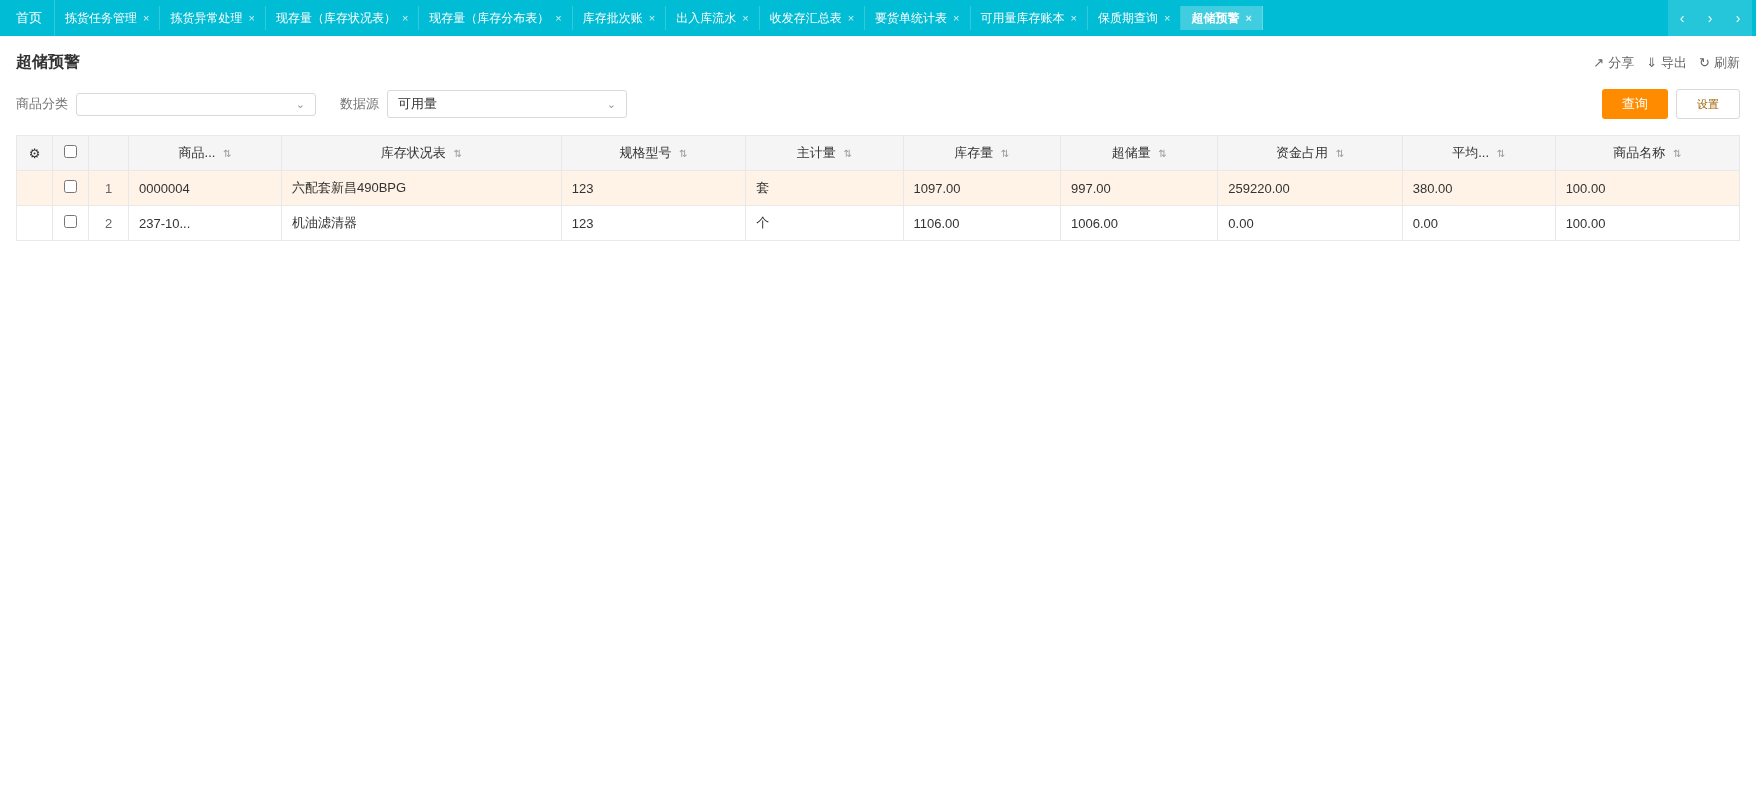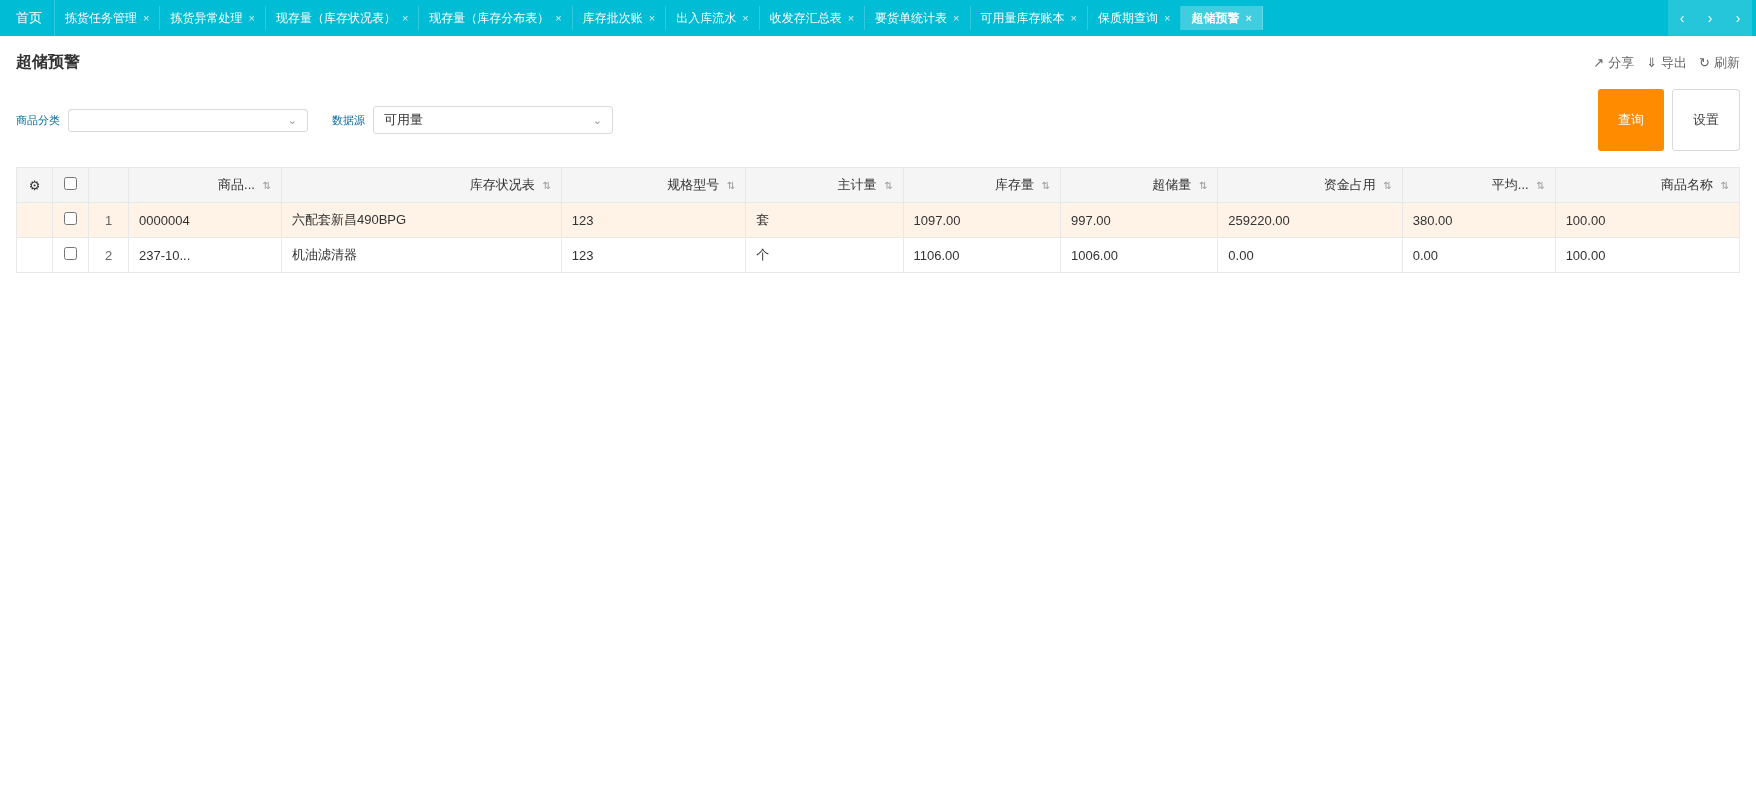"商品分类" .filter-label { color: #0369a1 -> #737373; font-size: 11px -> 13px }
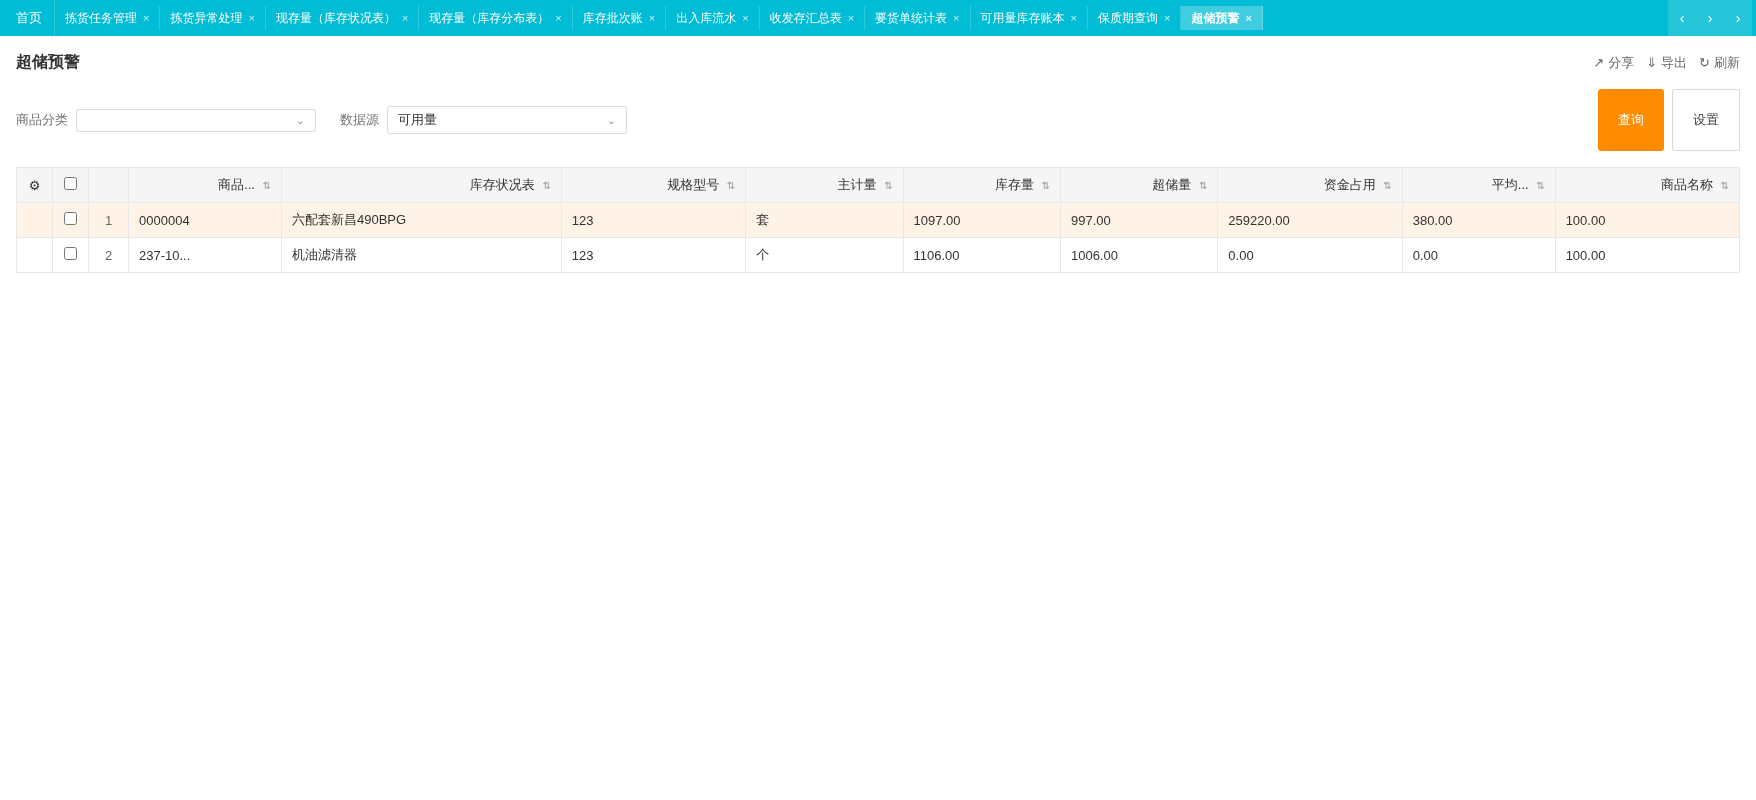"查询" .btn-primary { padding: 22px 20px -> 6px 20px }
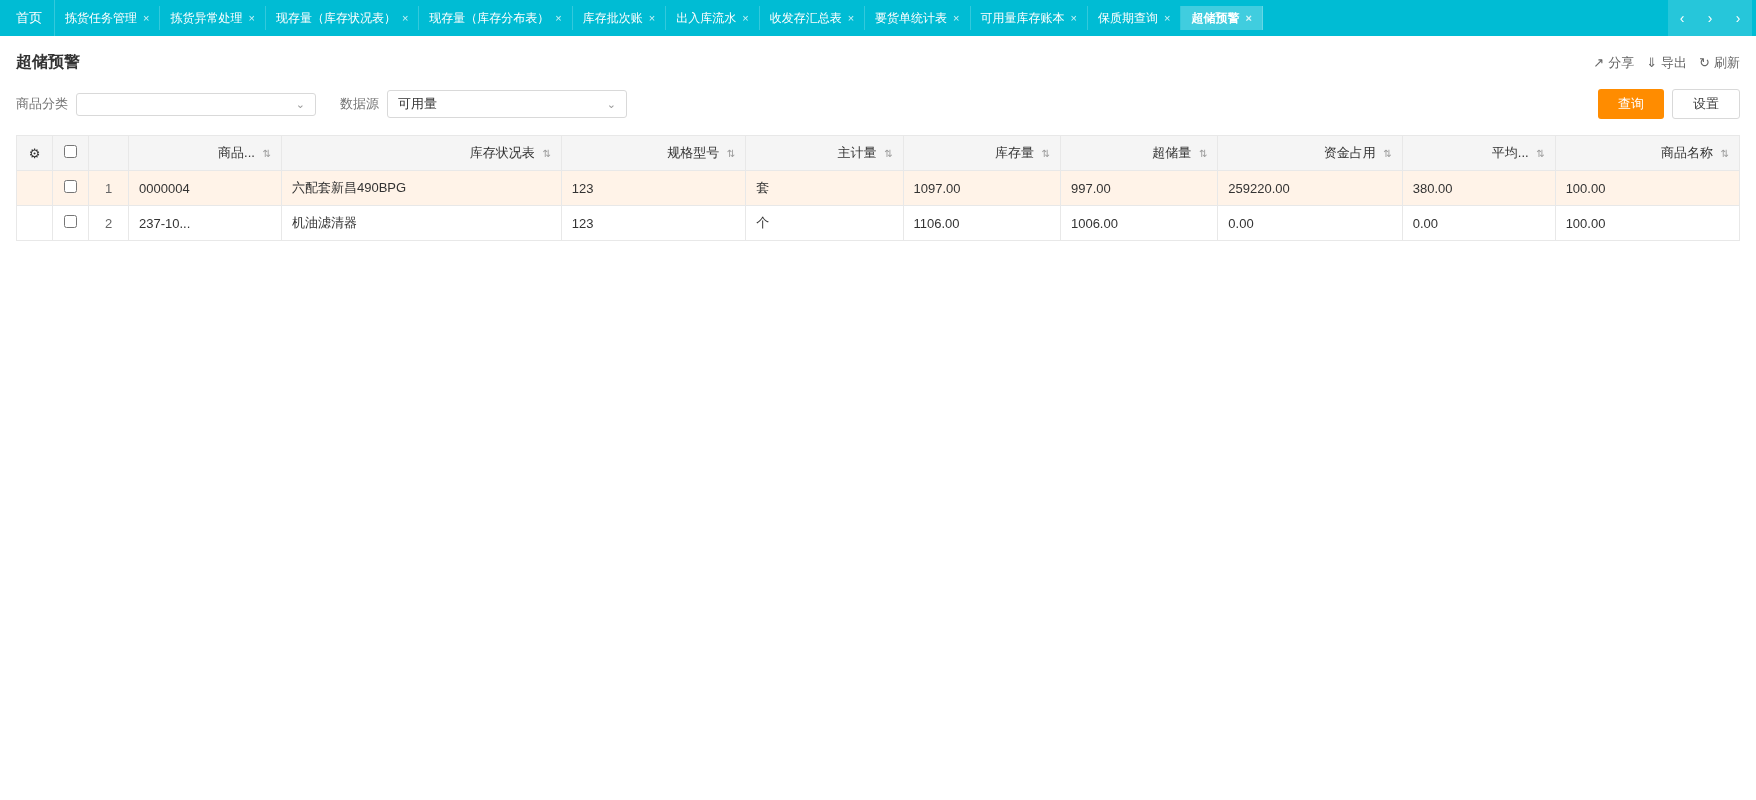"设置" .btn-default { color: #404040 -> #a16207; font-size: 13px -> 11px }
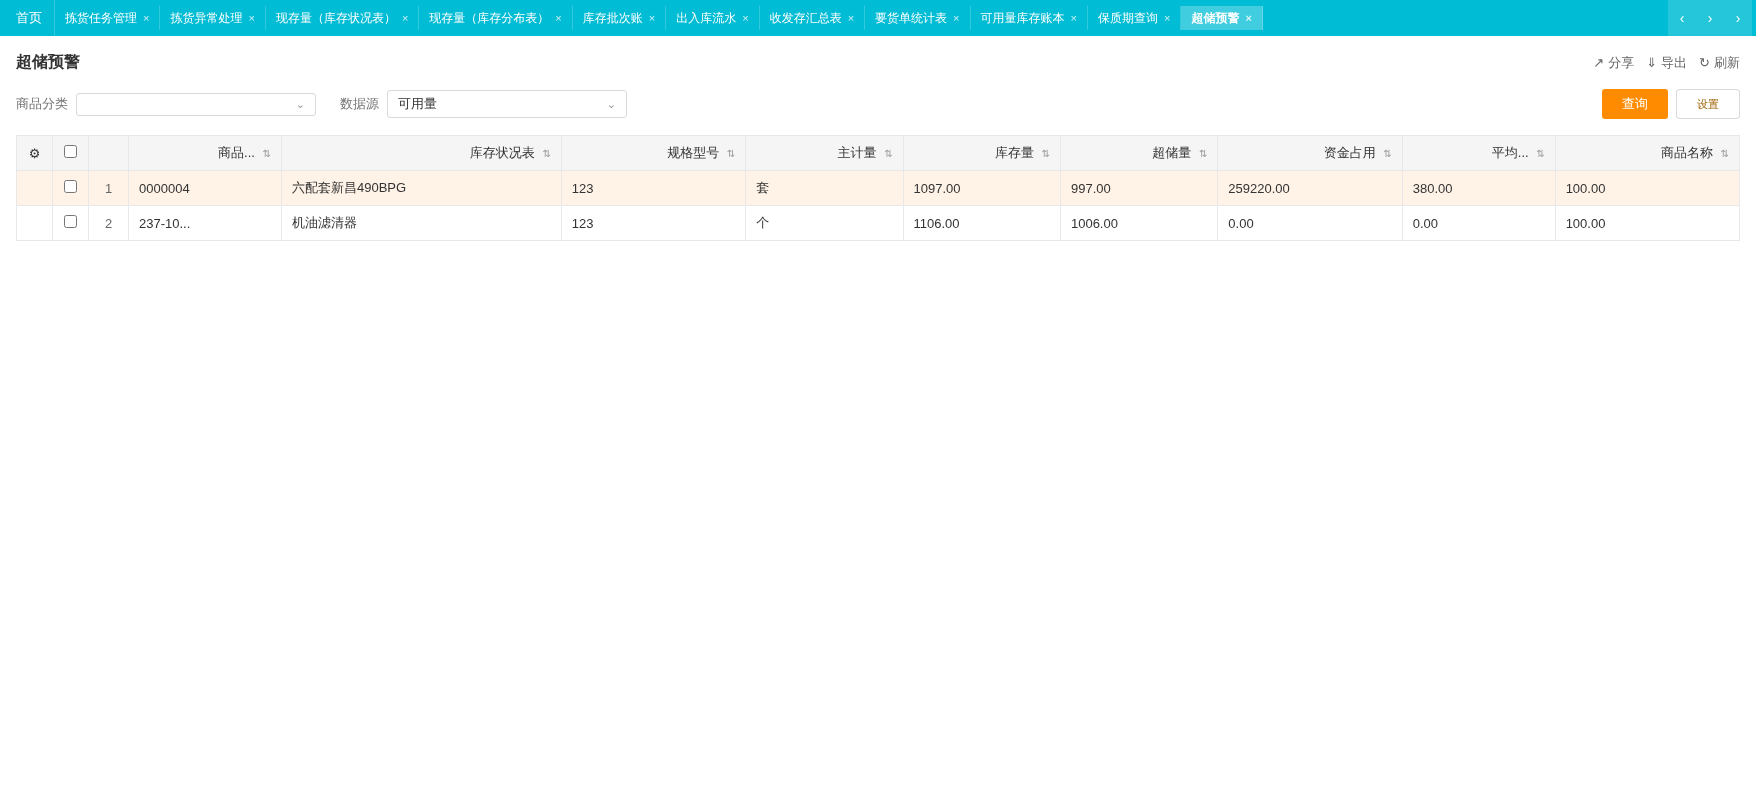"商品... ⇅" .data-table th { text-align: right -> center }
